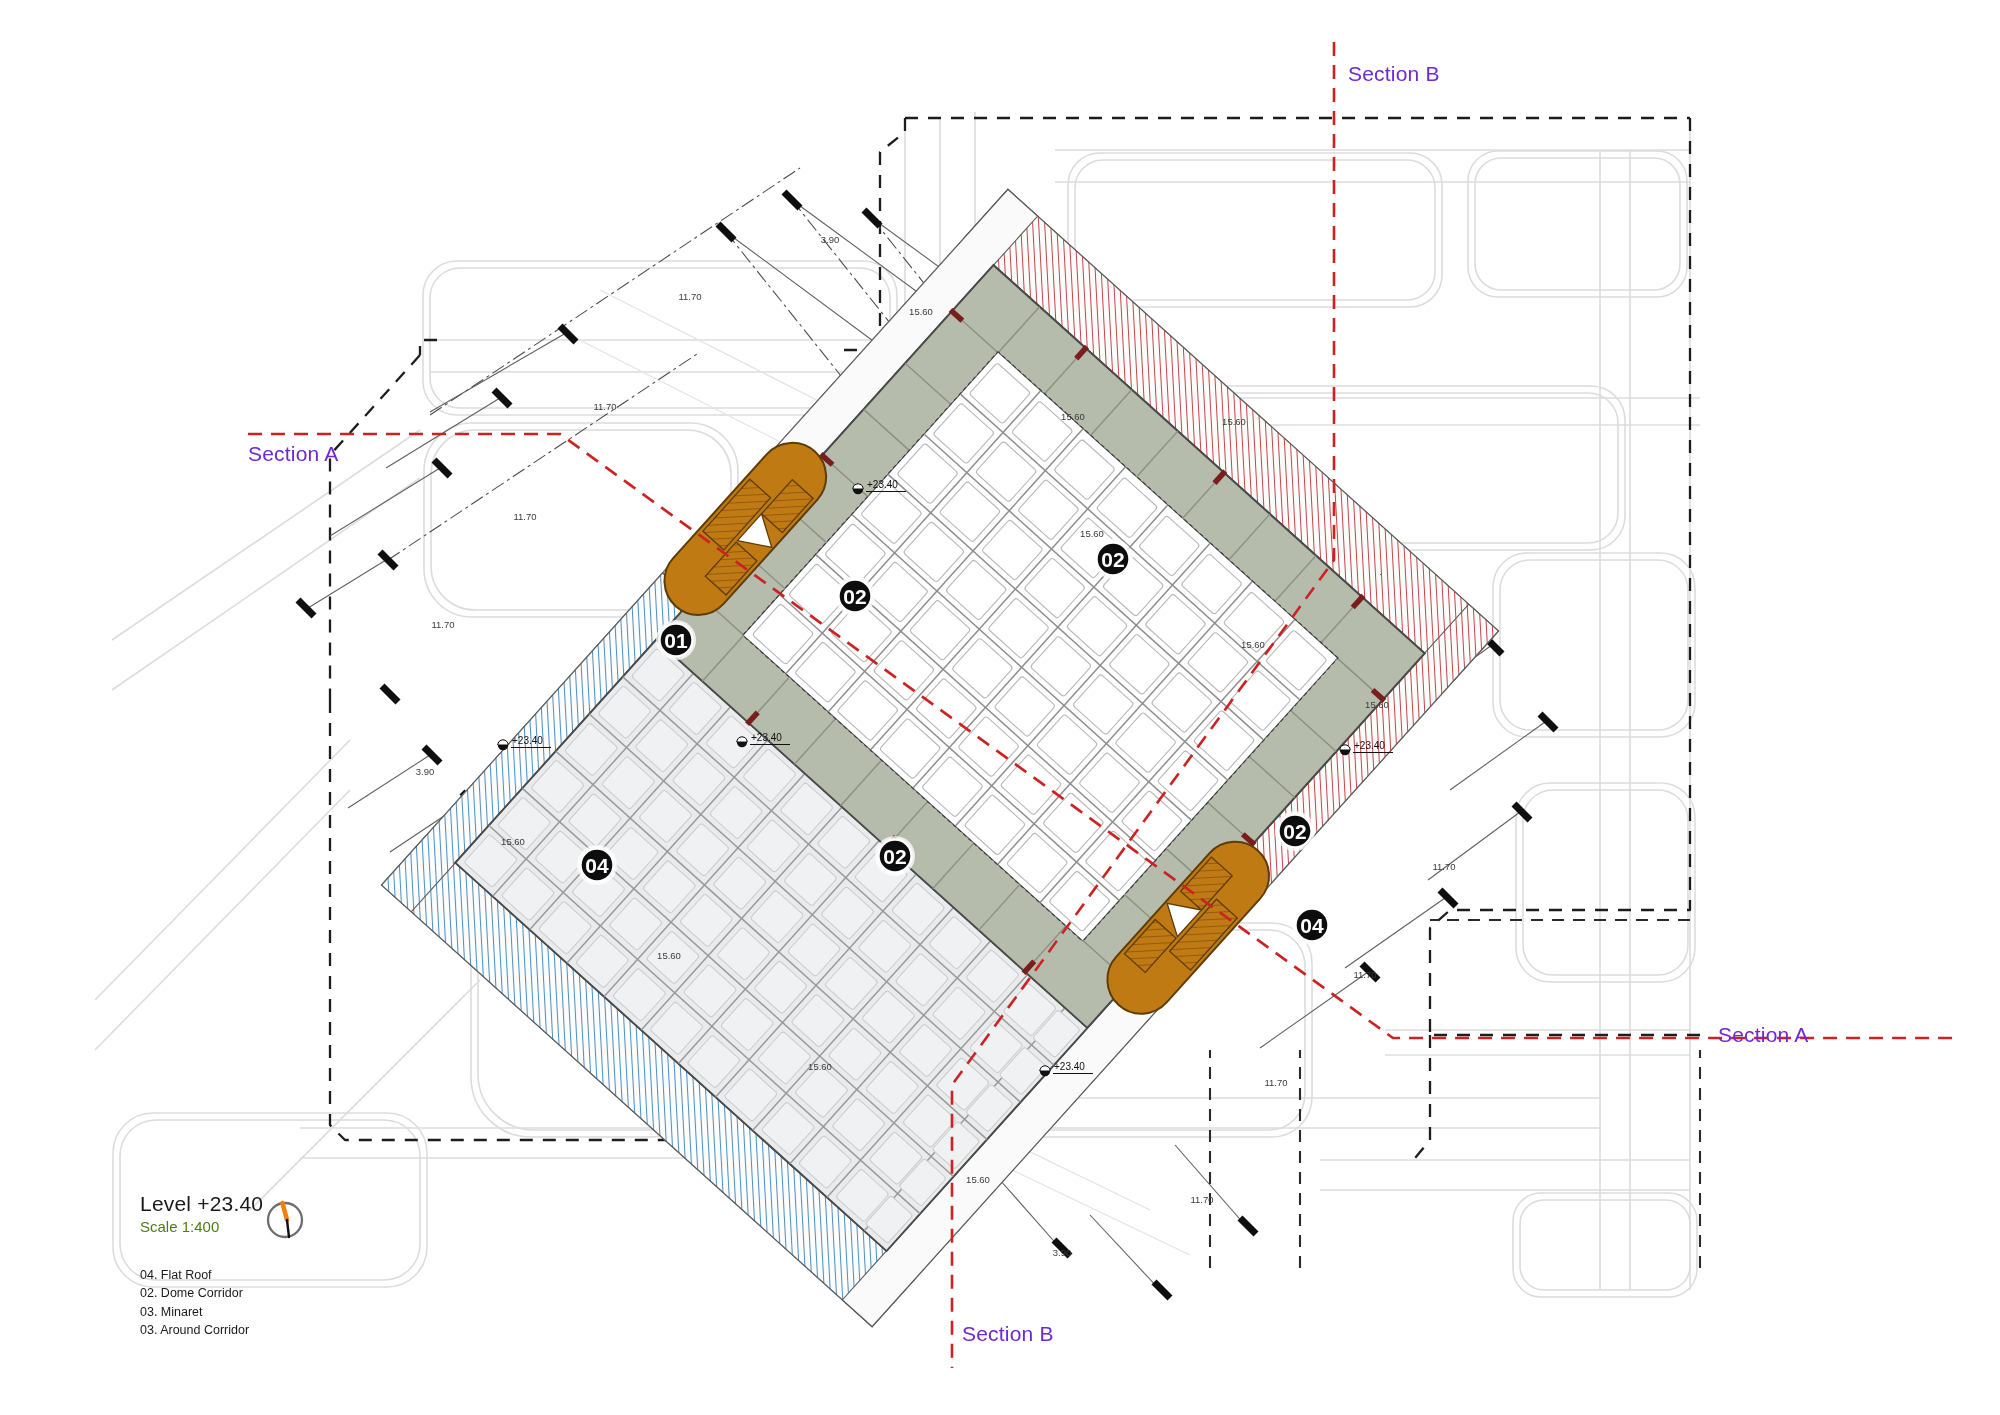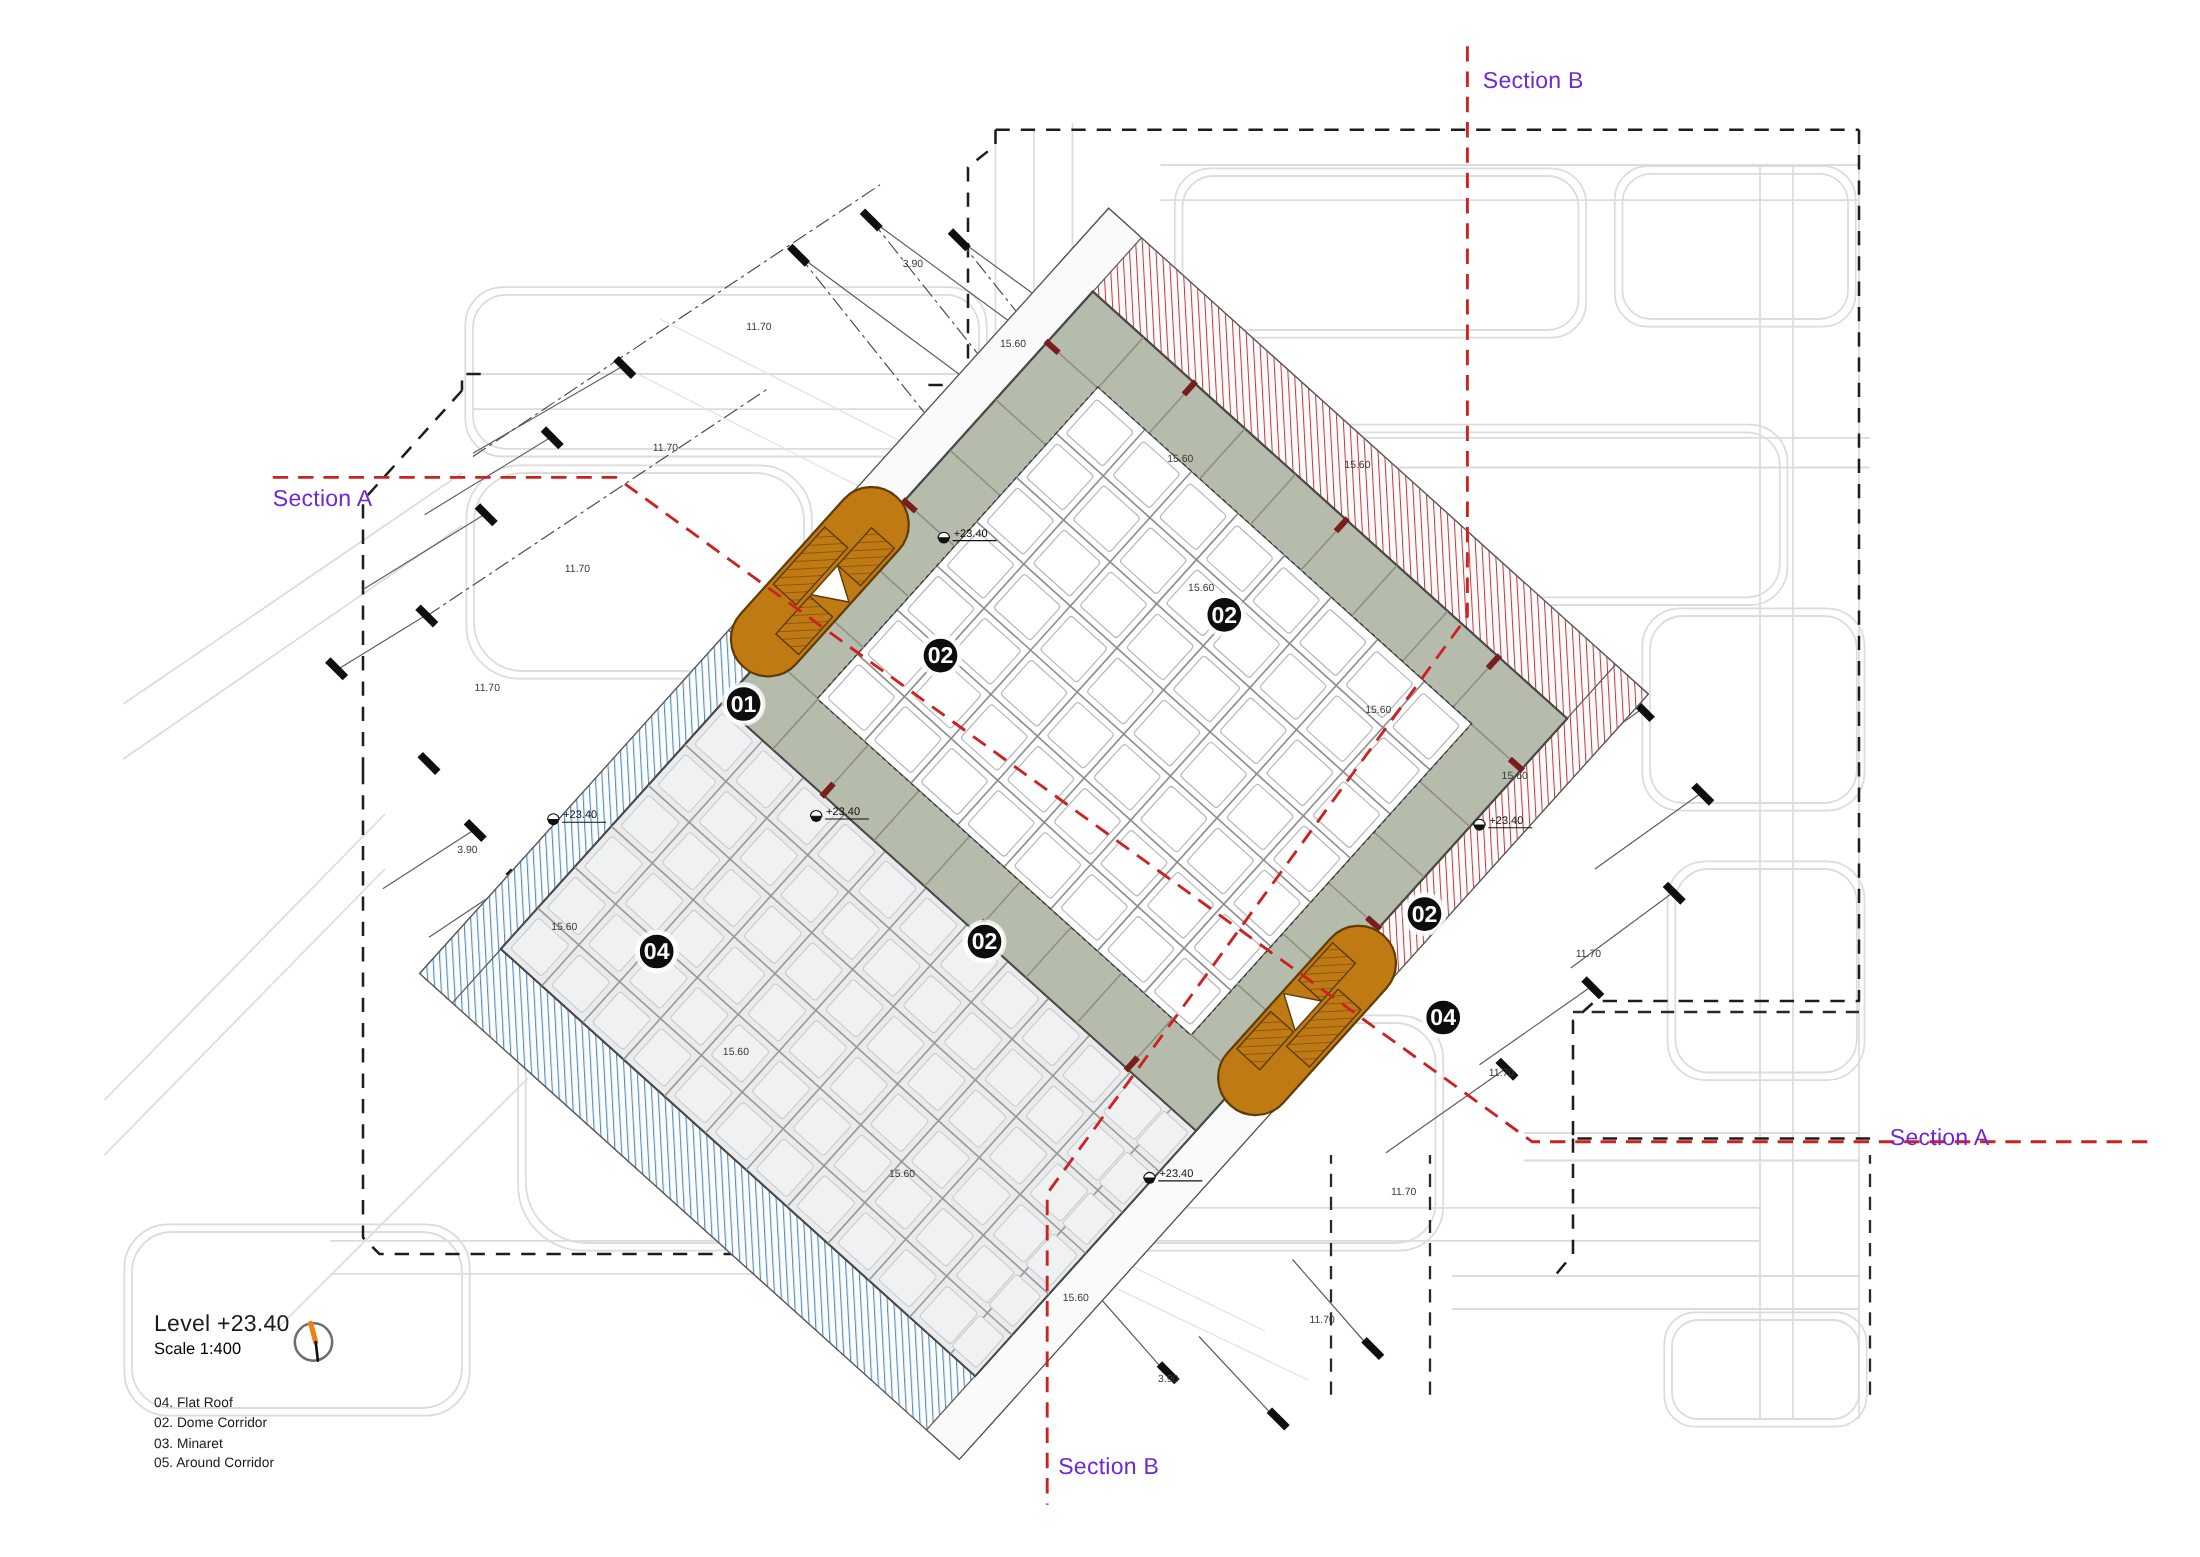"Scale 1:400" .legend-scale { color: #000000 -> #4d7c0f }
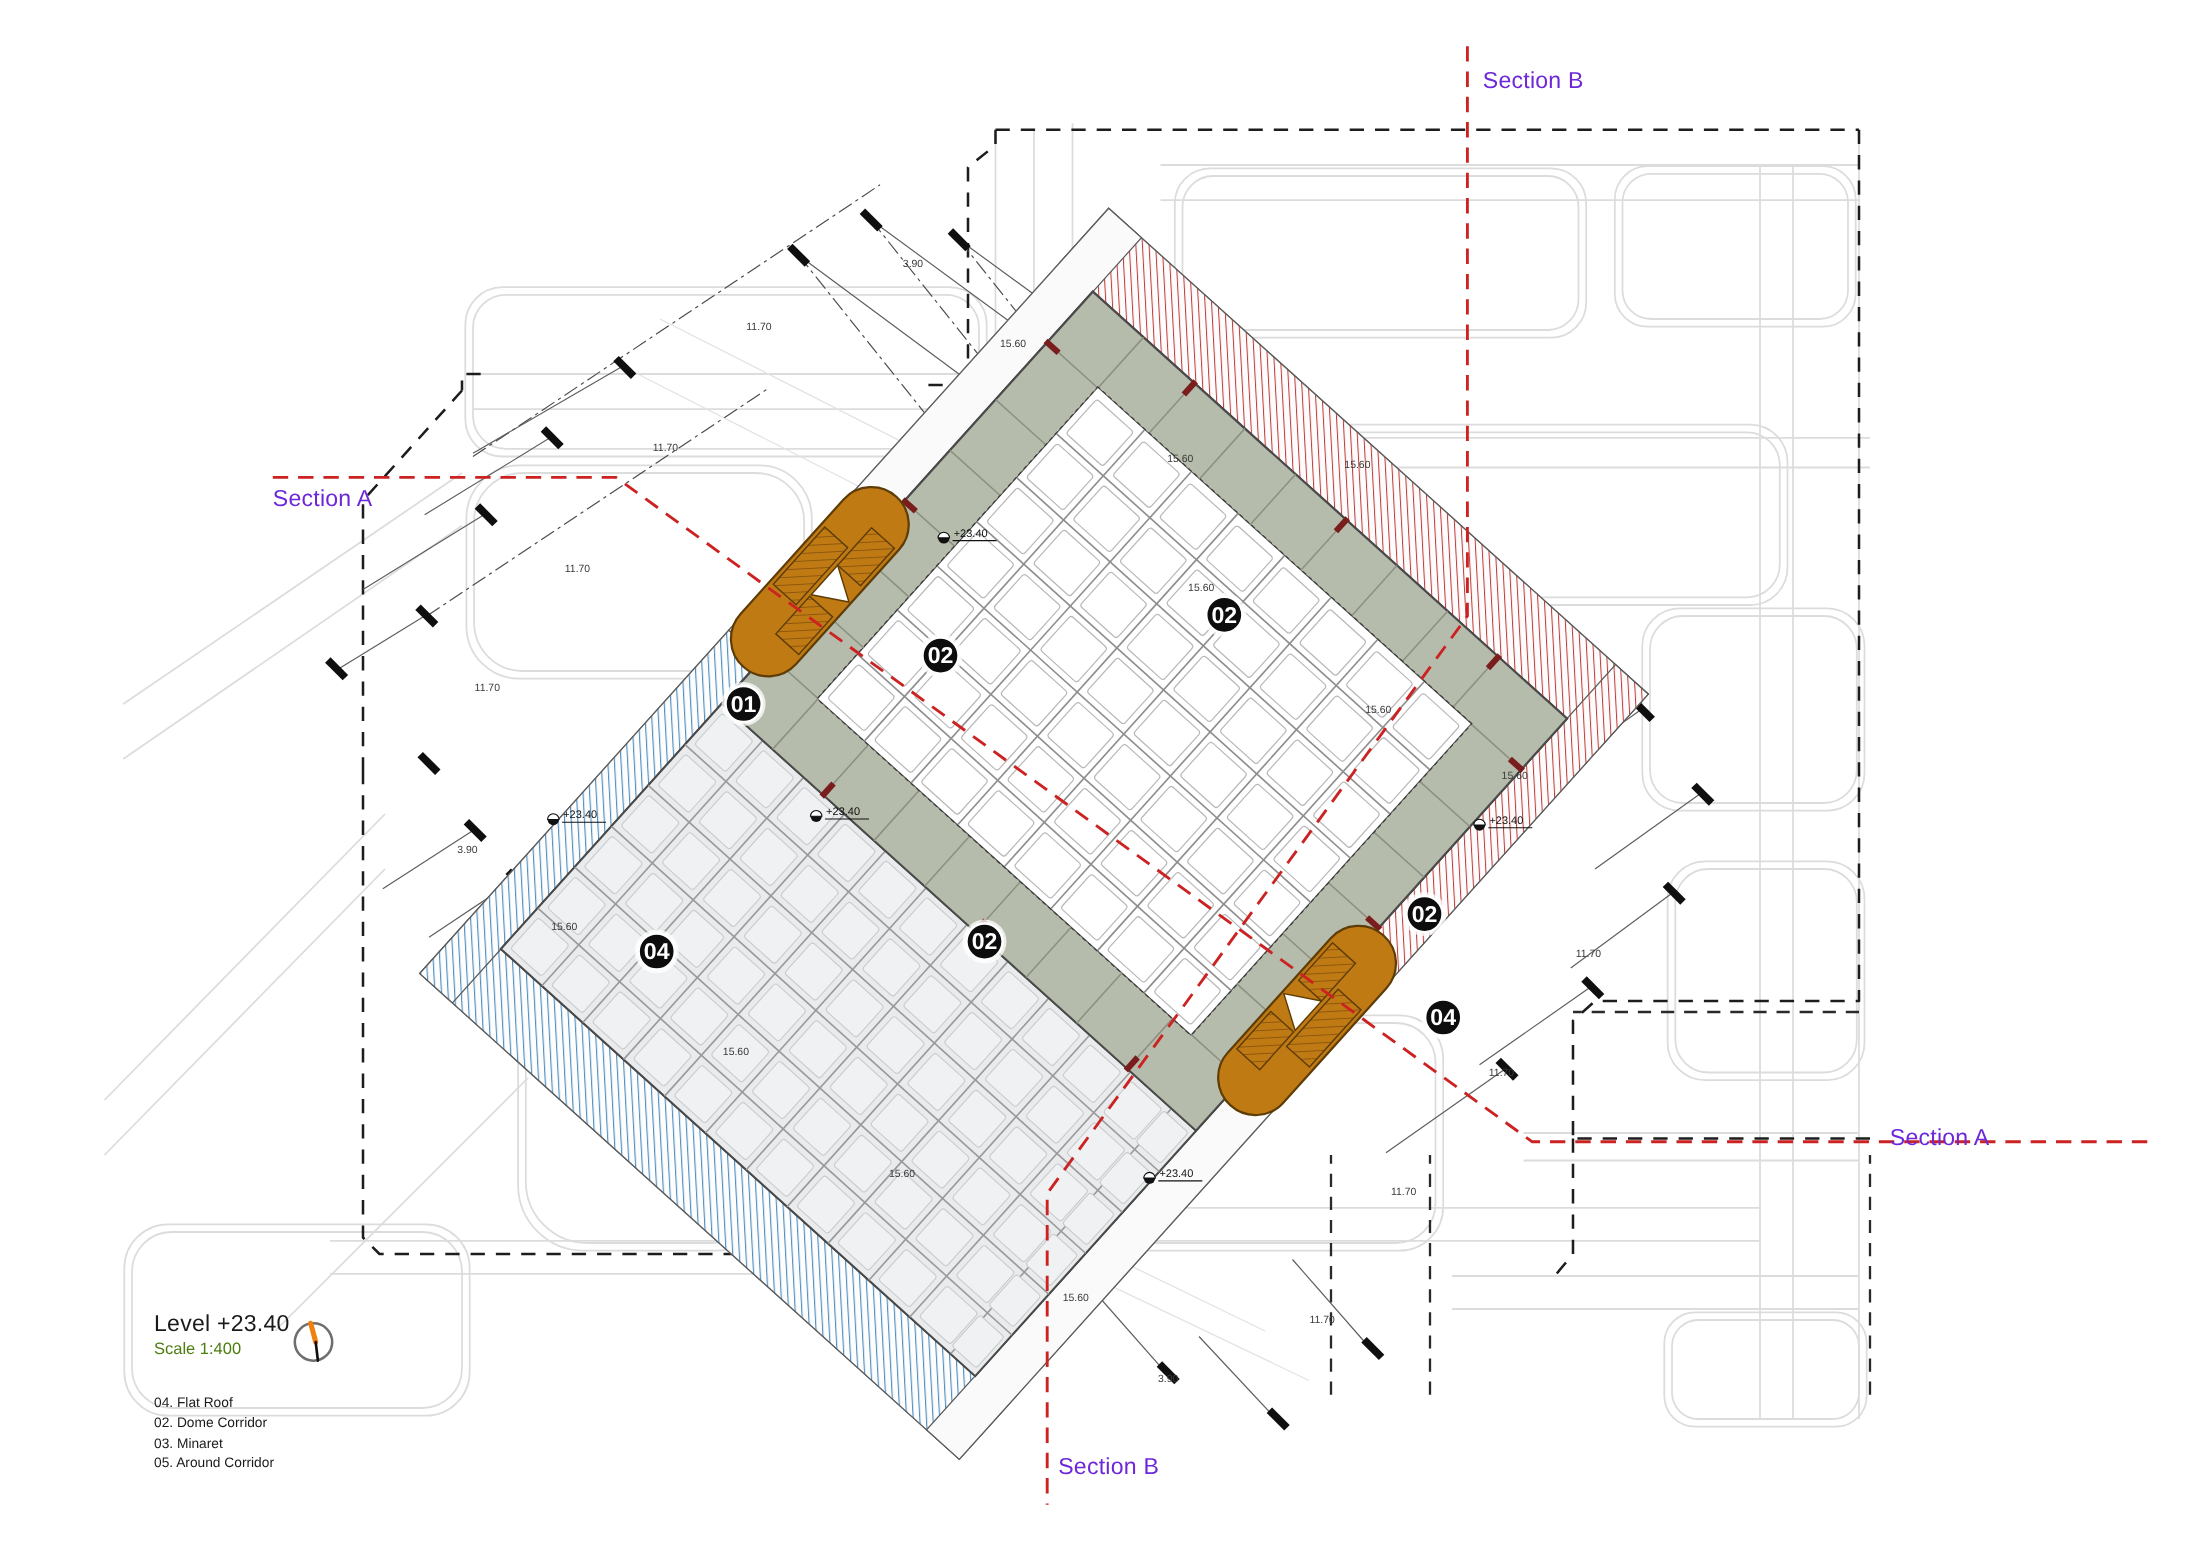"05. Around Corridor" div { text: 05 -> 03 }
